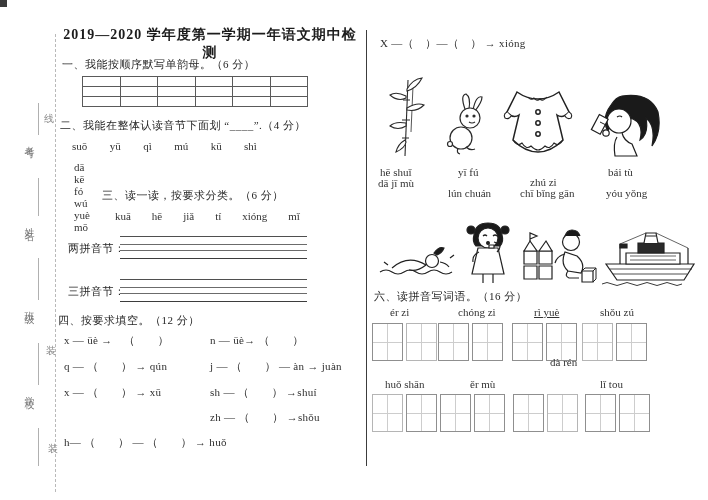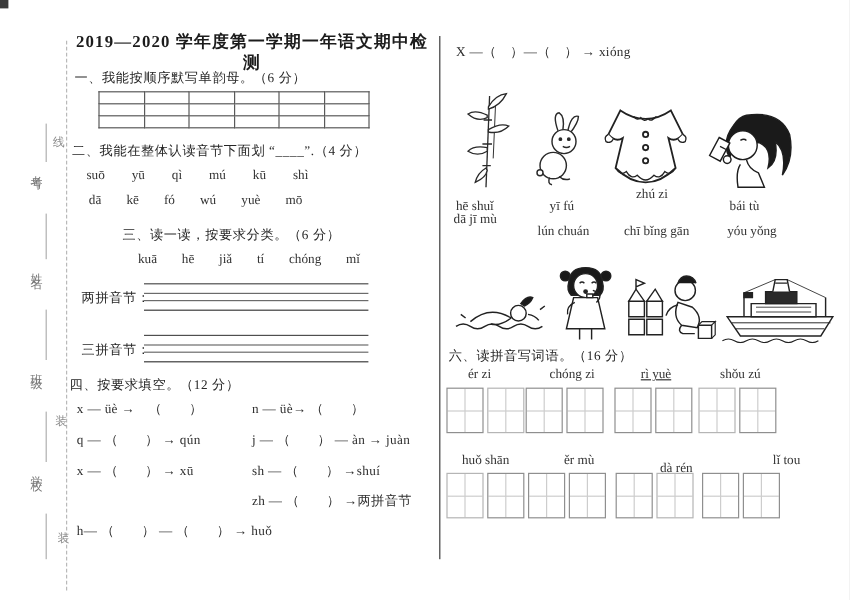"dā" div.abs { flex-direction: none -> column }
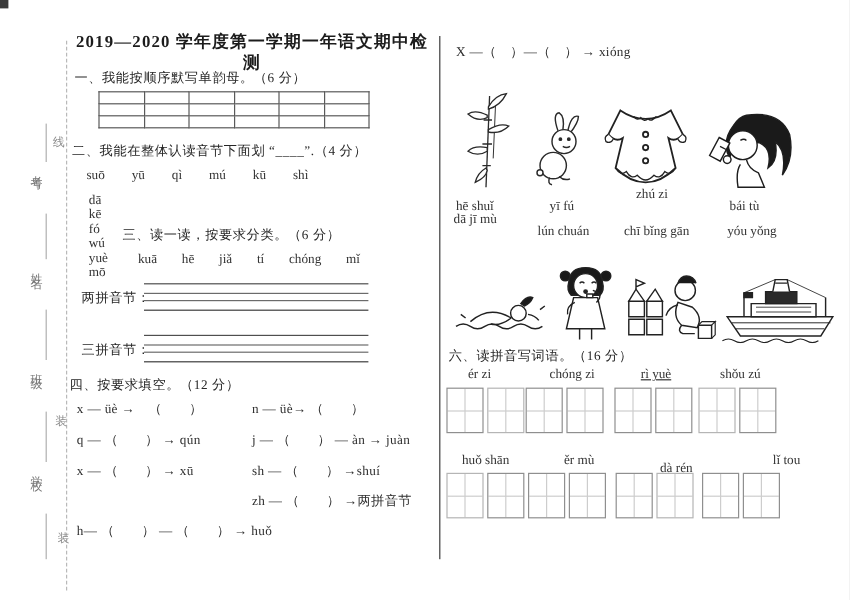"zhú zi" div.abs { top: 156px -> 176px }
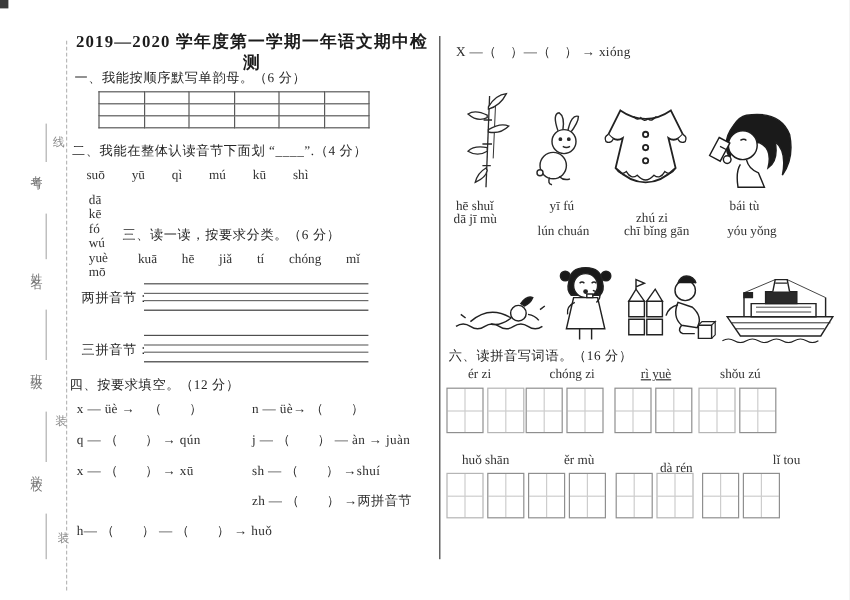"chóng" span { text: chóng -> xióng }
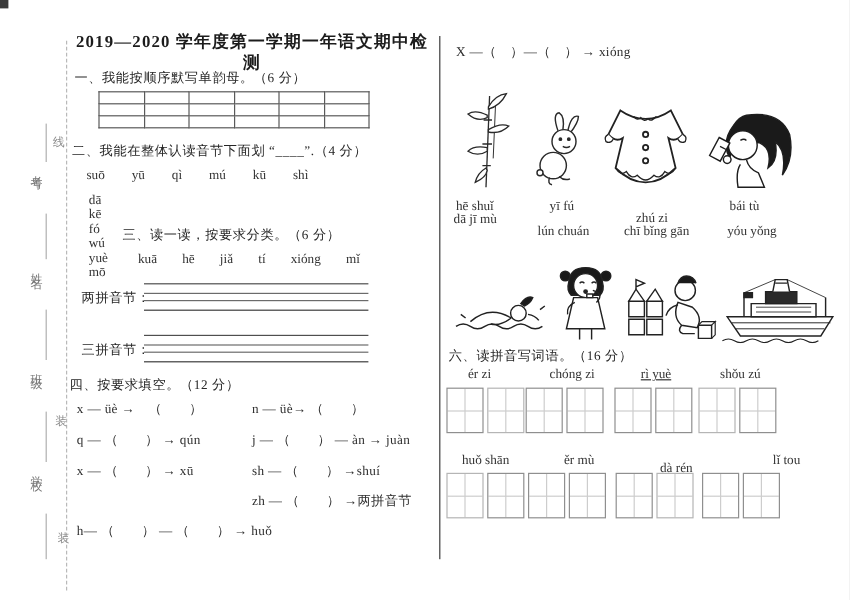"dà rén" div.abs { margin-top: 28px -> none }
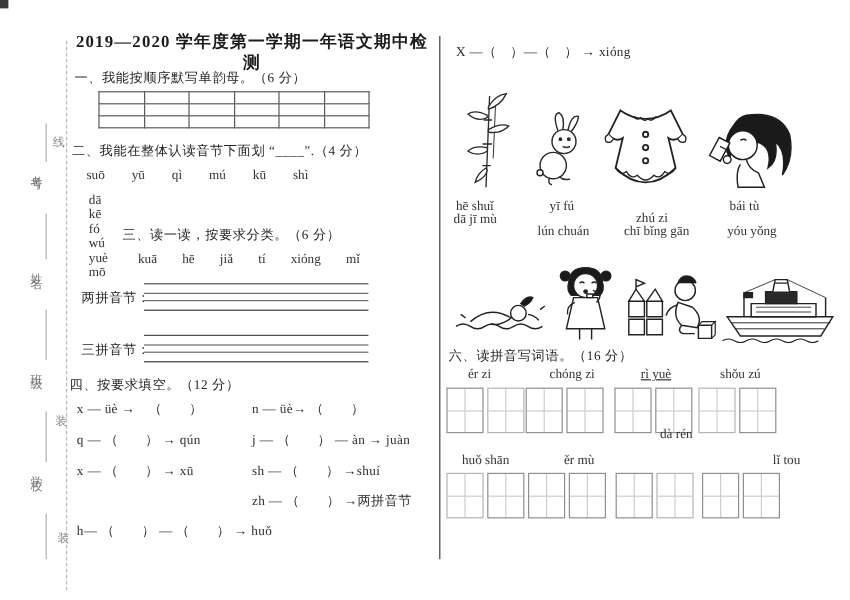"lǐ tou" div.abs { left: 644px -> 600px }
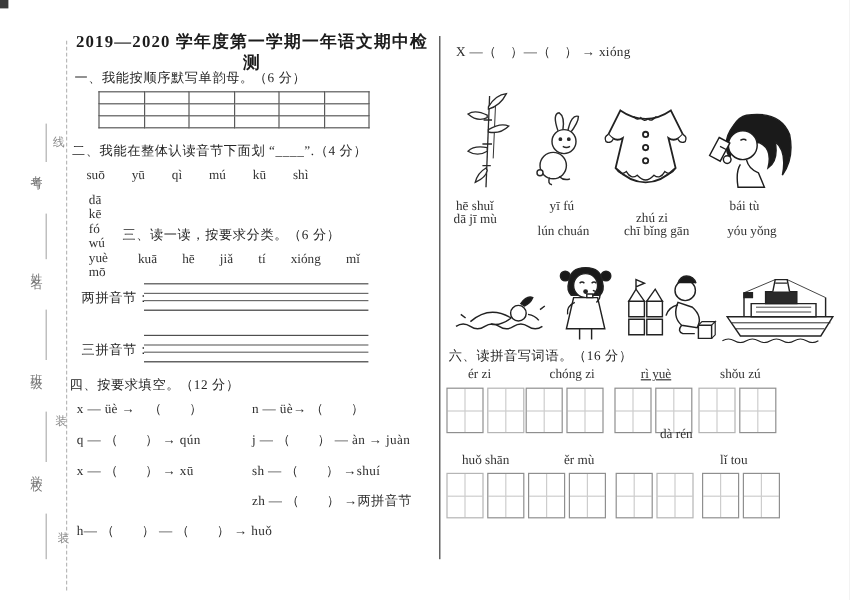"zh — （ ） →两拼音节" div.abs { text: 两拼音节 -> shǒu }
